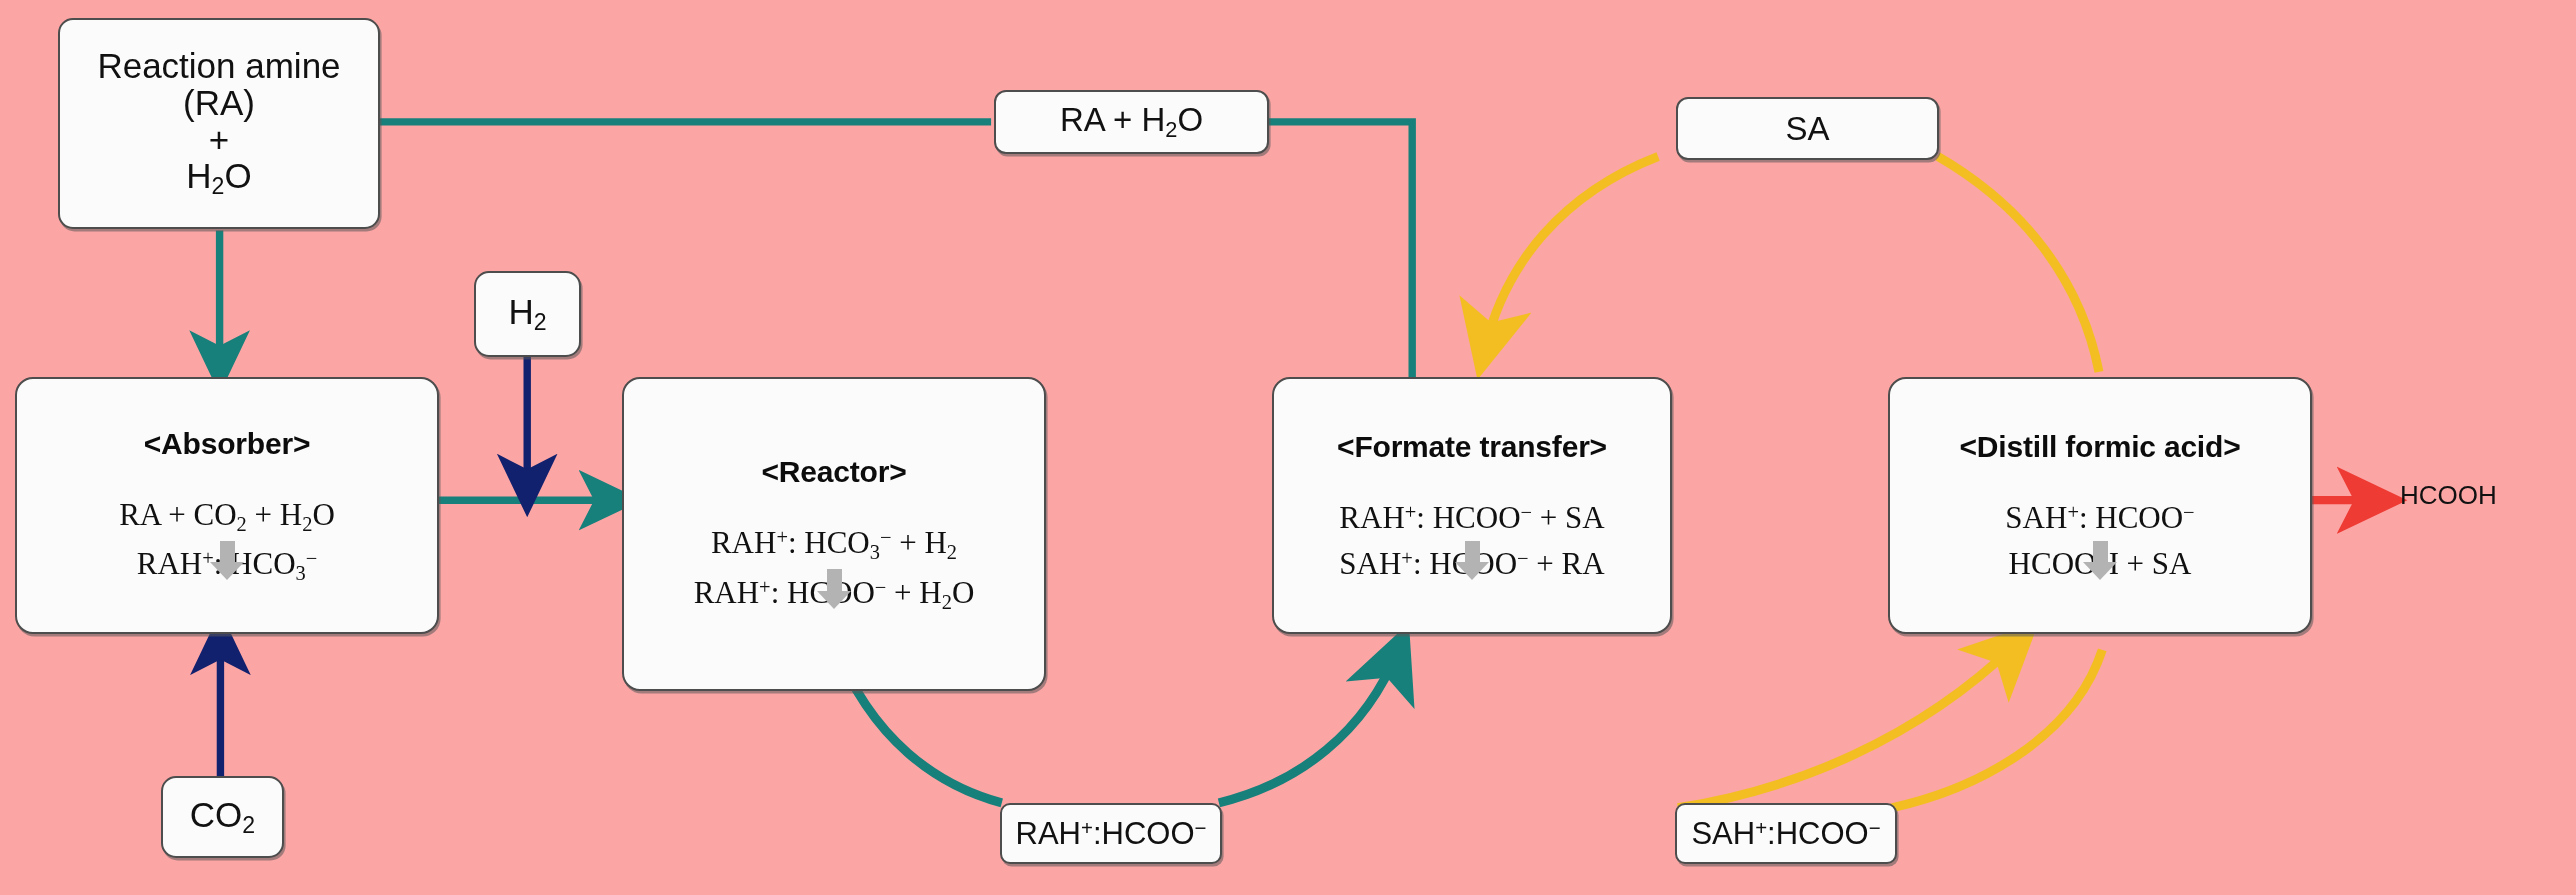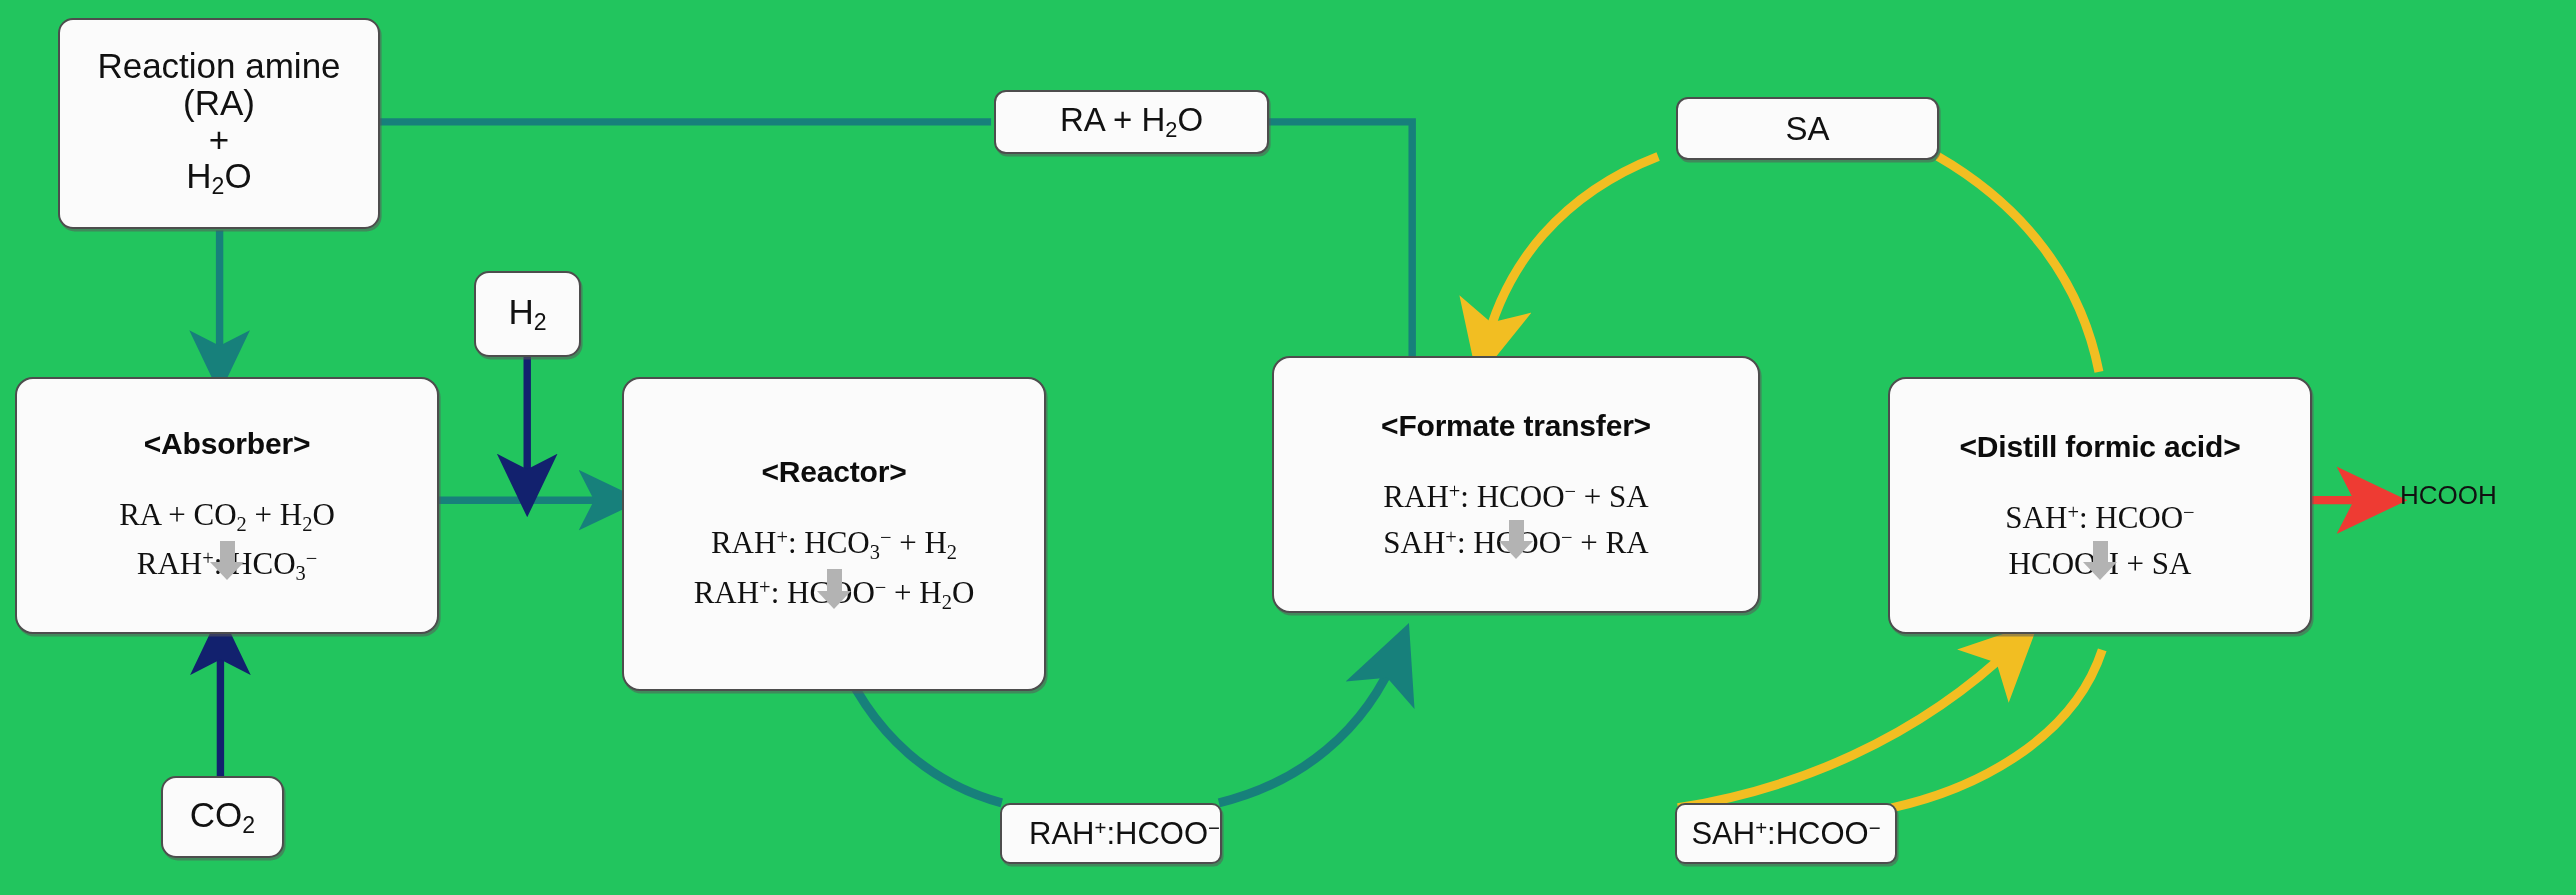"Reaction amine" #stage { background: #22c55e -> #fca5a5 }
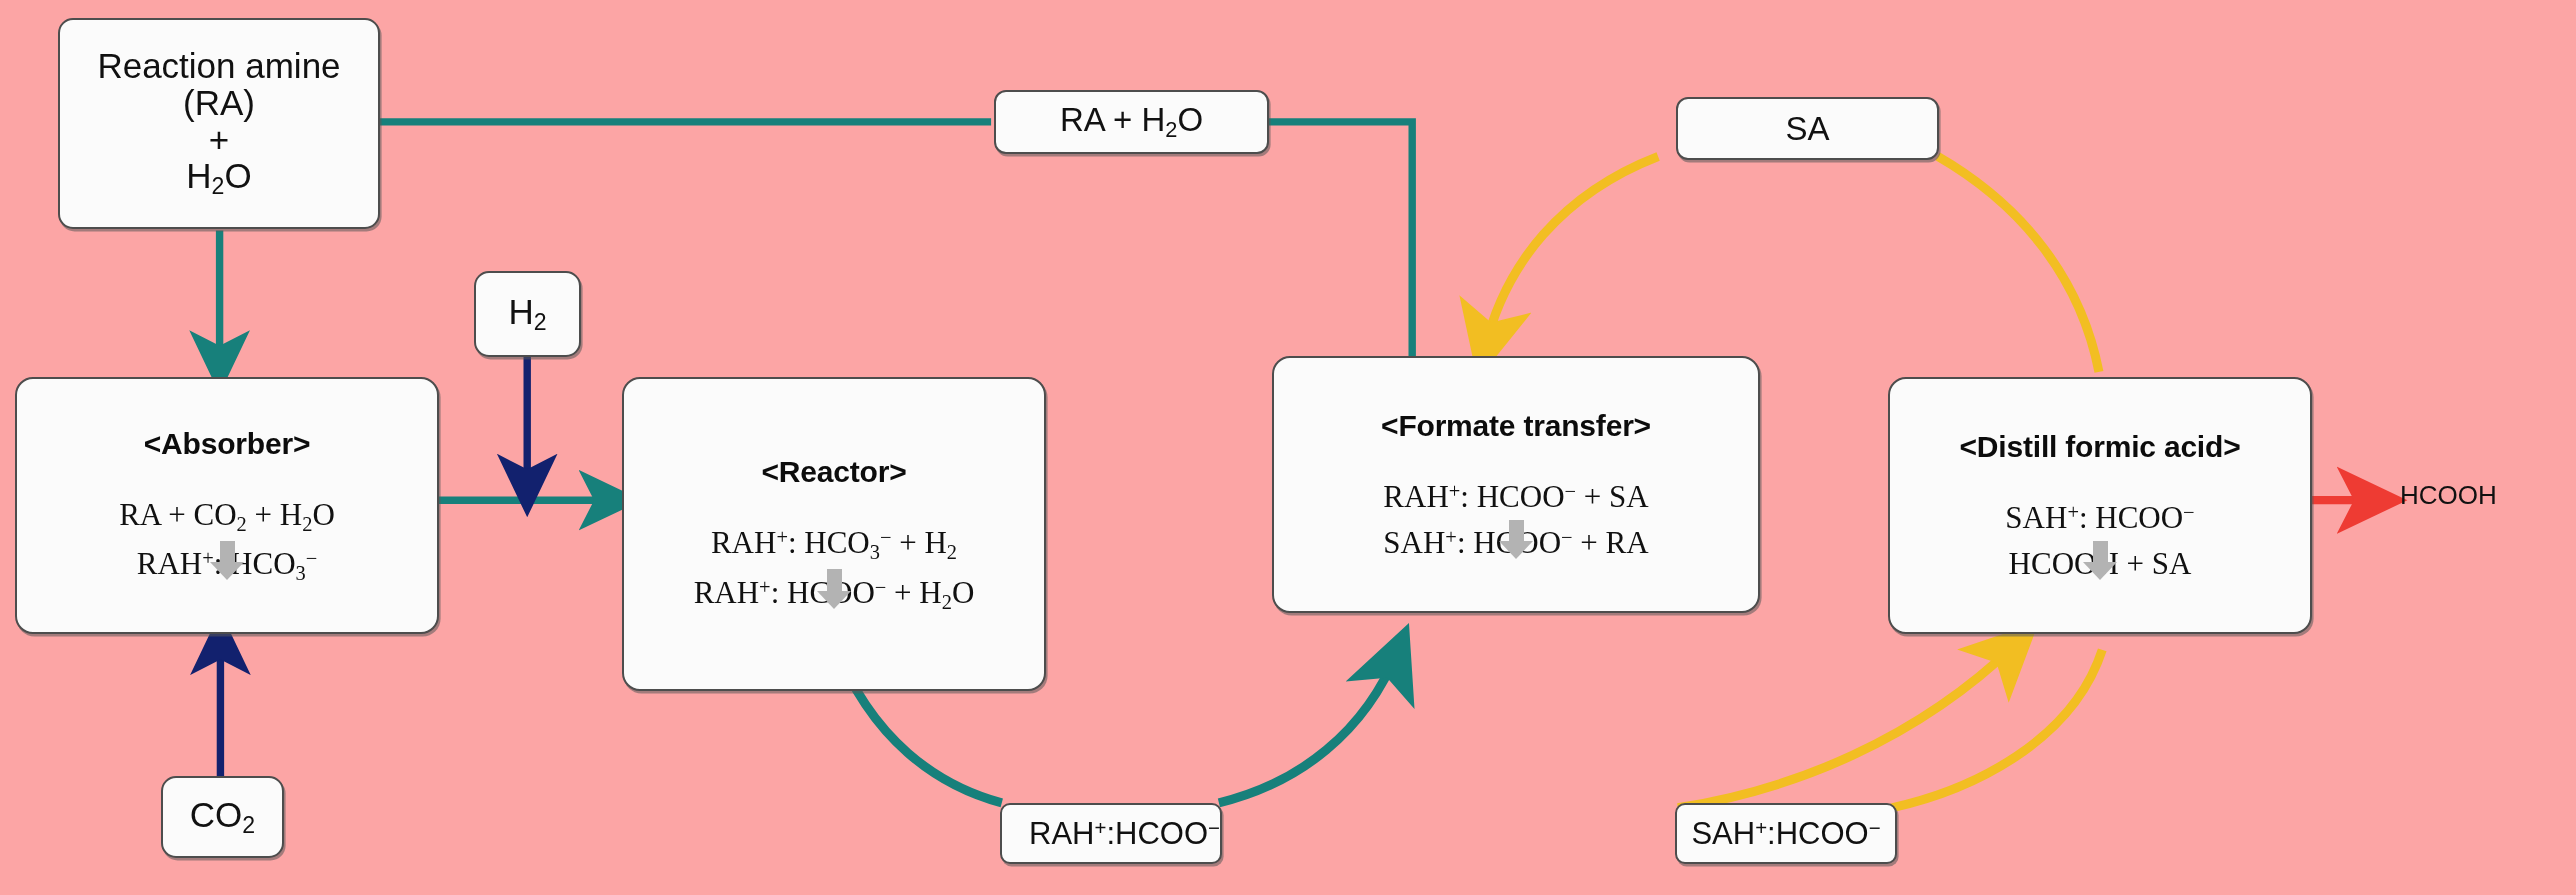"<Formate transfer>" div.node { top: 356px -> 377px; width: 488px -> 400px }
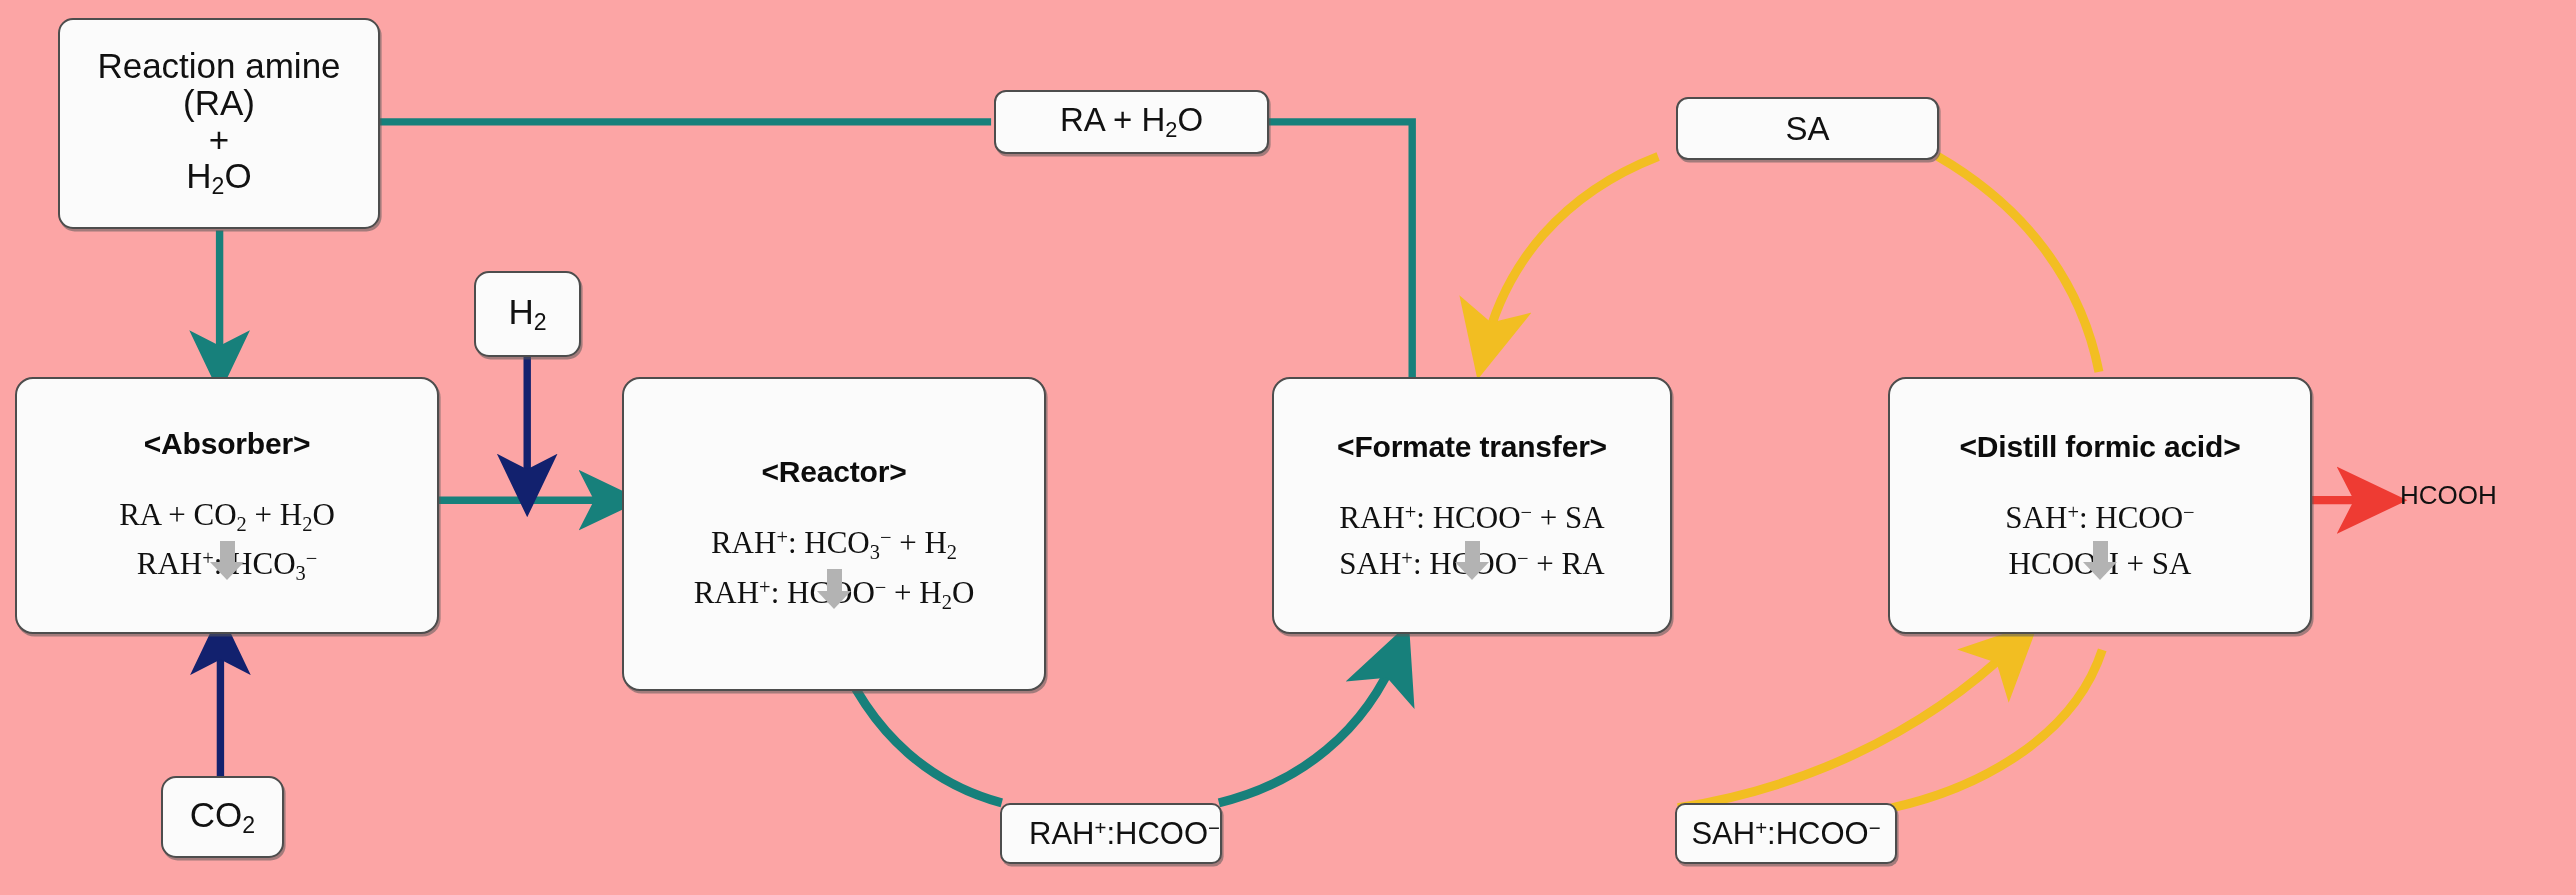"RAH+:HCOO−" div.pill { justify-content: flex-end -> none }
